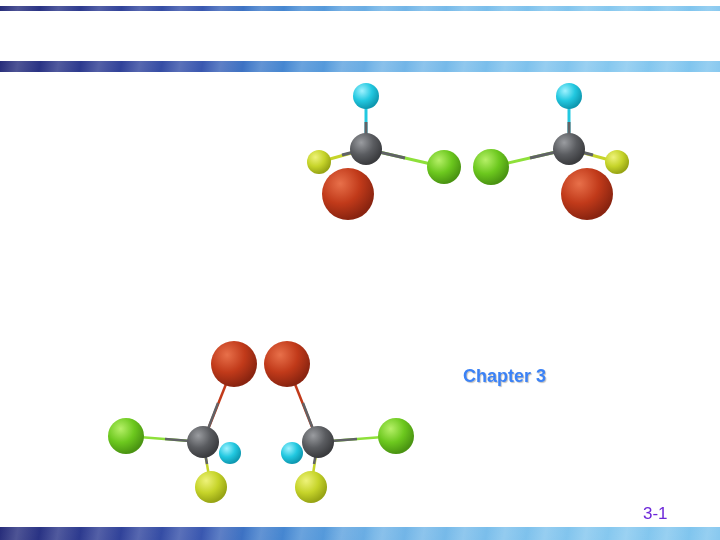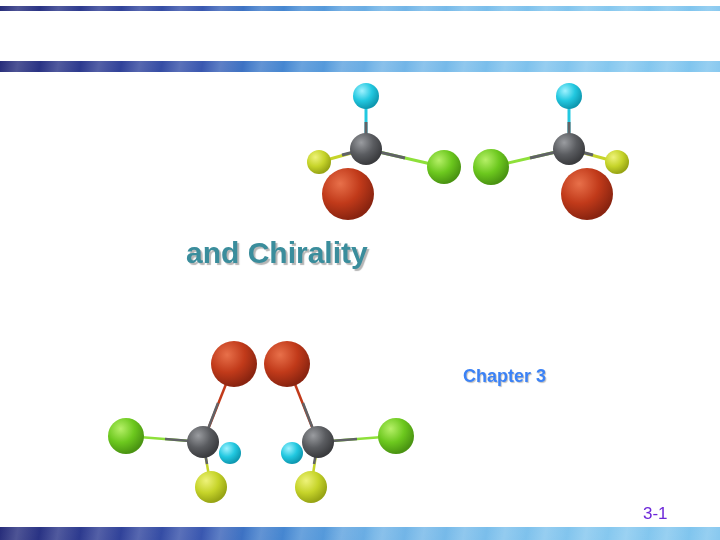"and Chirality" div { html: <div>and Chirality</div> -> none }
